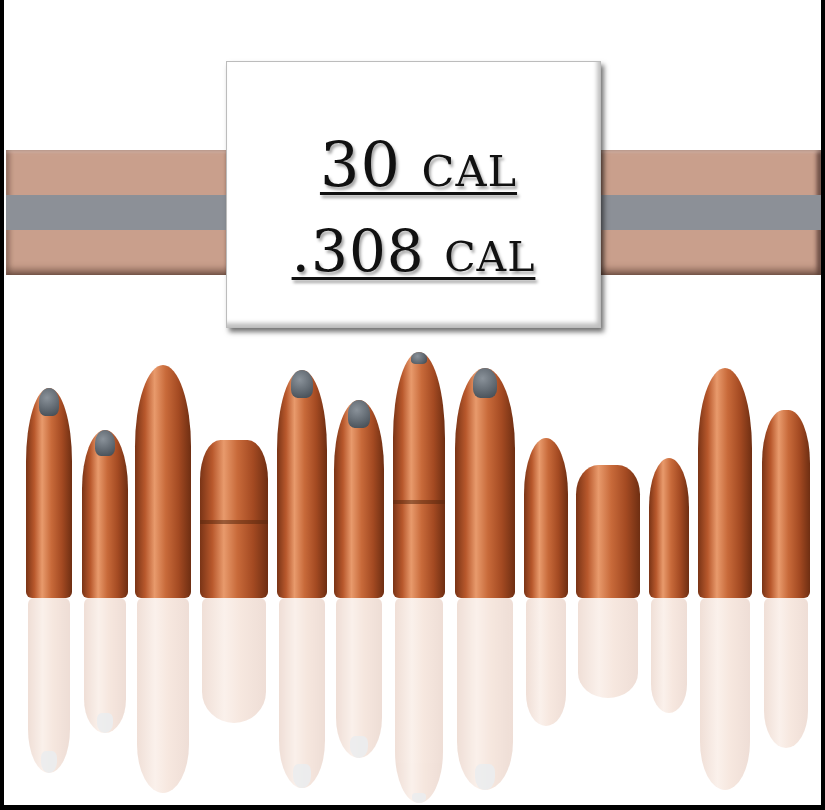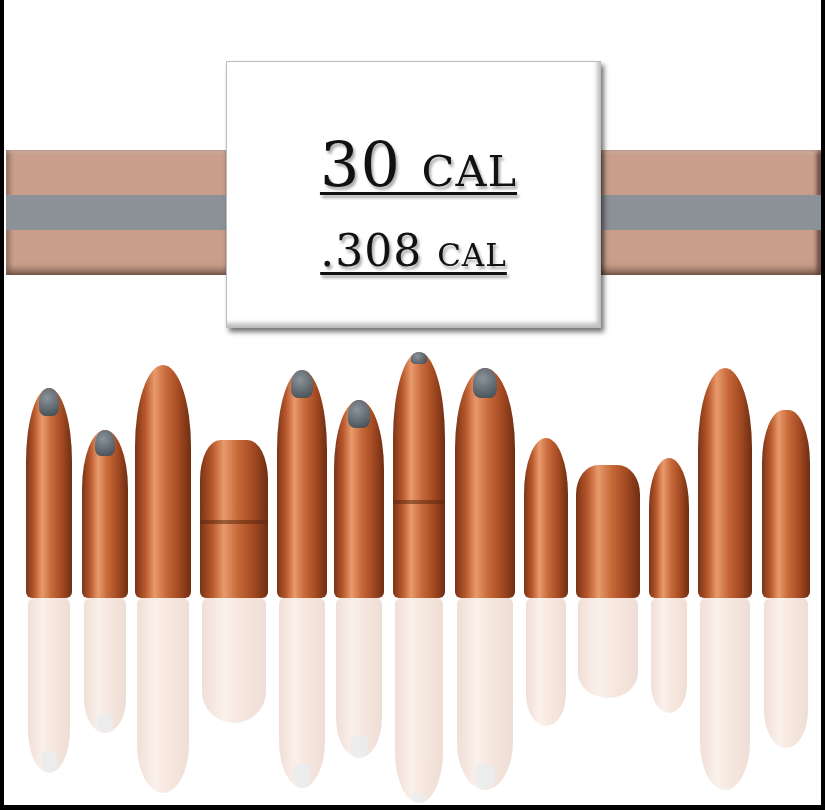".308 cal" .title-sub { font-size: 44px -> 58px }
